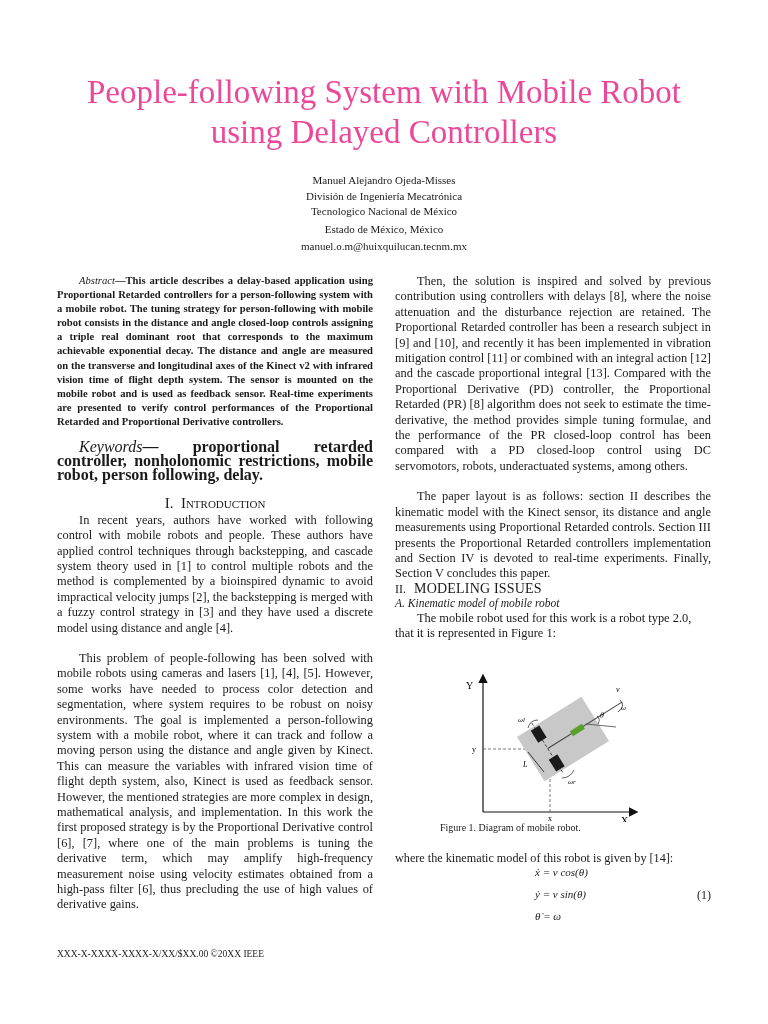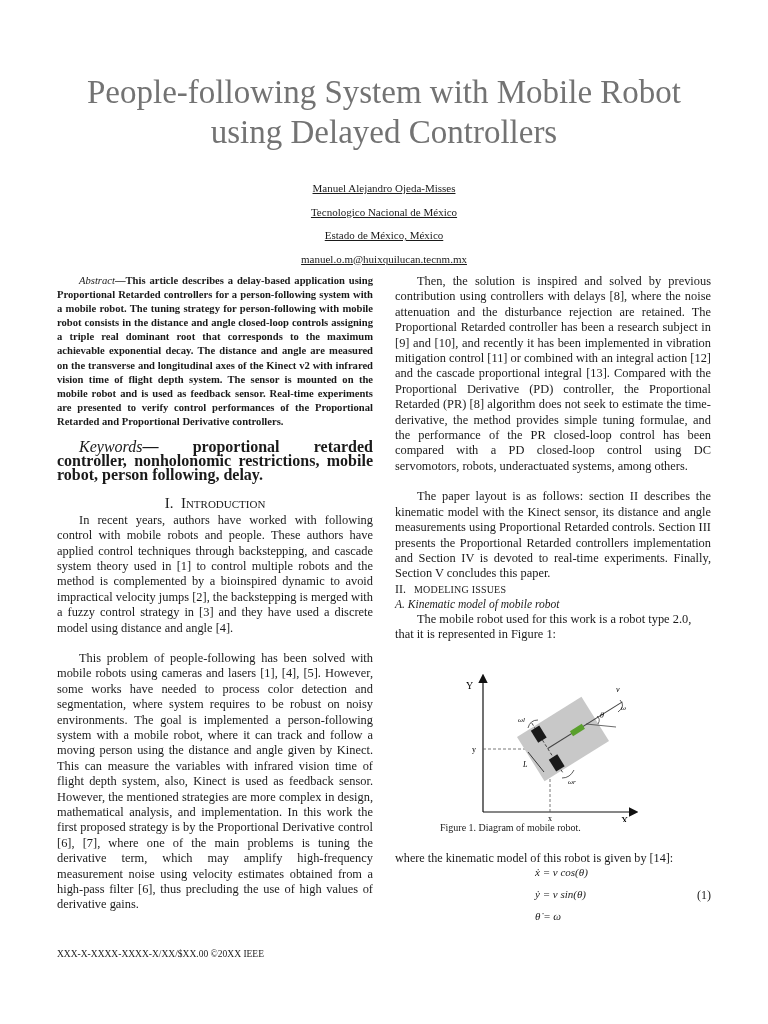"People-following System with Mobile" .title { color: #737373 -> #ec4899 }
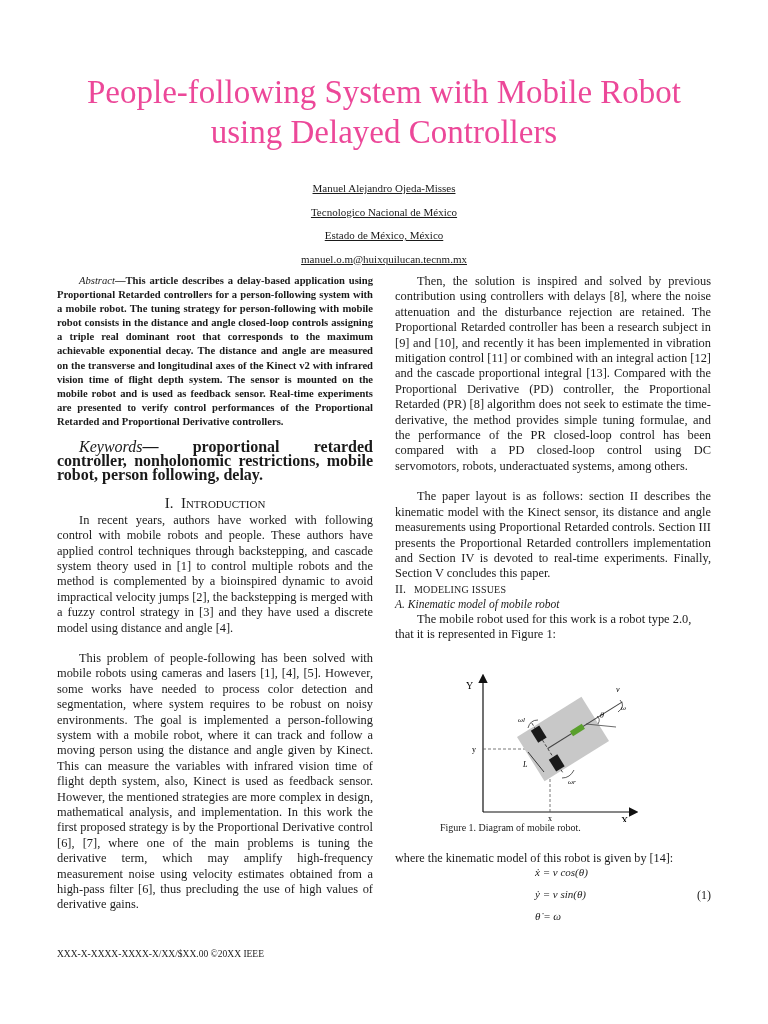"Manuel Alejandro Ojeda-Misses" .authors div { margin: 8px -> 0; text-decoration: underline -> none }
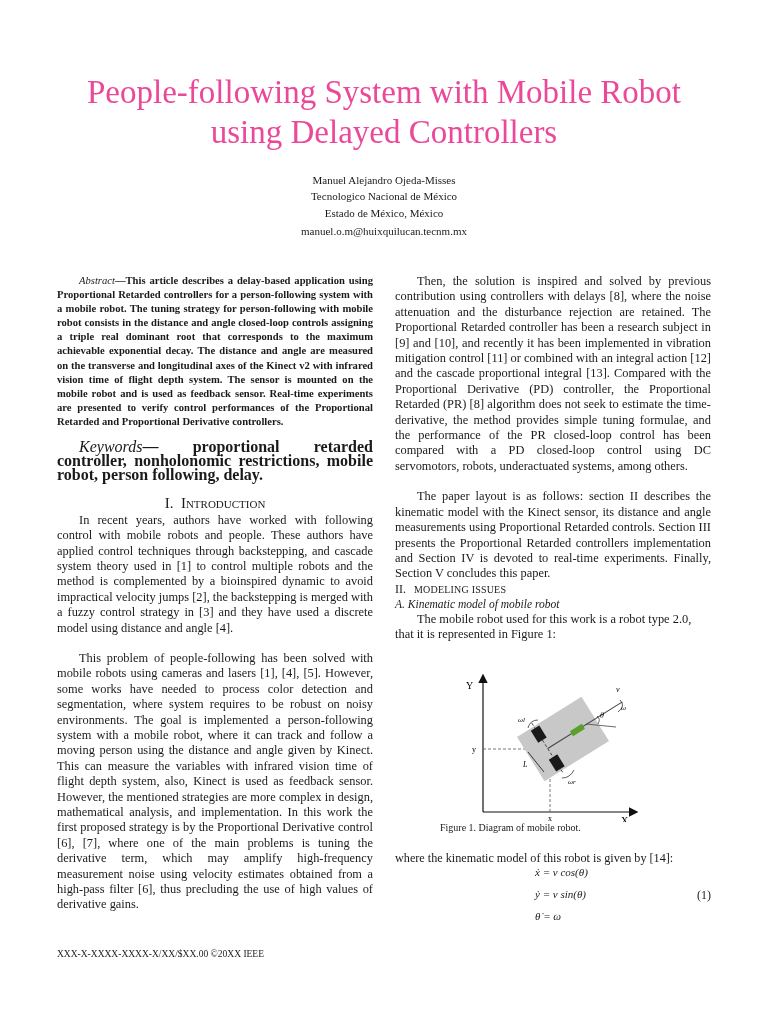"División de Ingeniería Mecatrónica" div { html: none -> <div>División de Ingeniería Mecatrónica</div> }
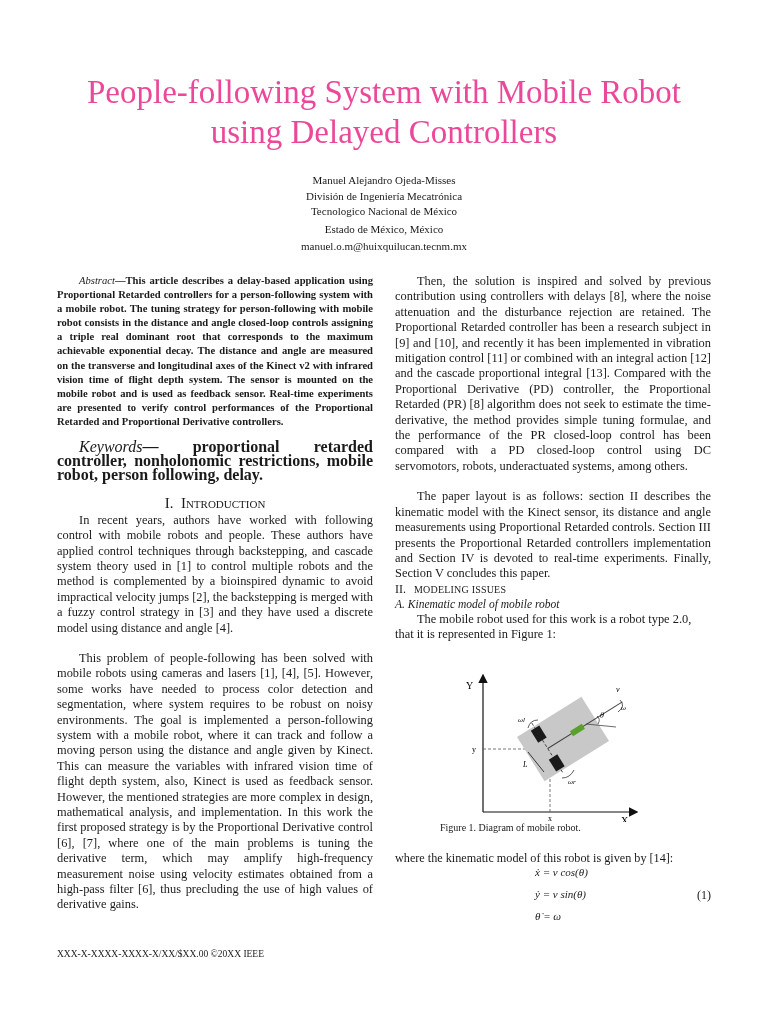"MODELING ISSUES" .sec2-head .txt { font-size: 10px -> 14px }
